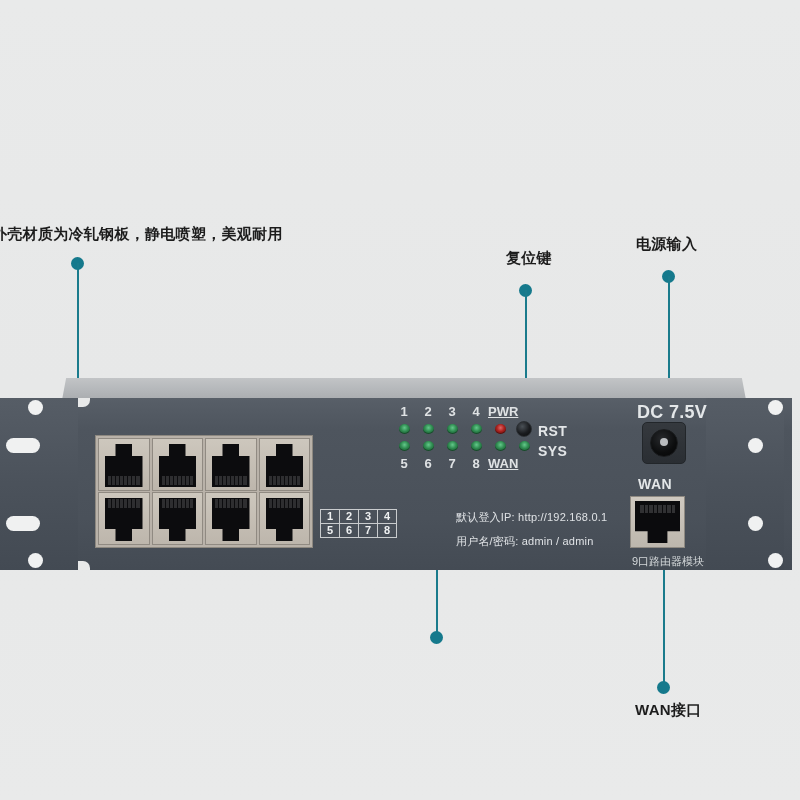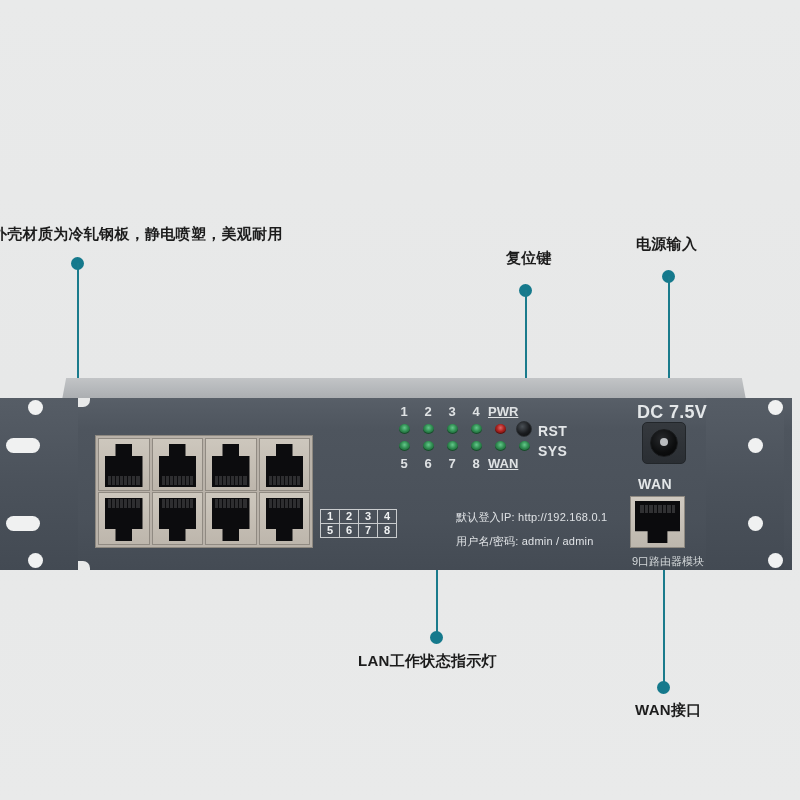"LAN工作状态指示灯" div.callout-label { html: <div>LAN工作状态指示灯</div> -> none }
